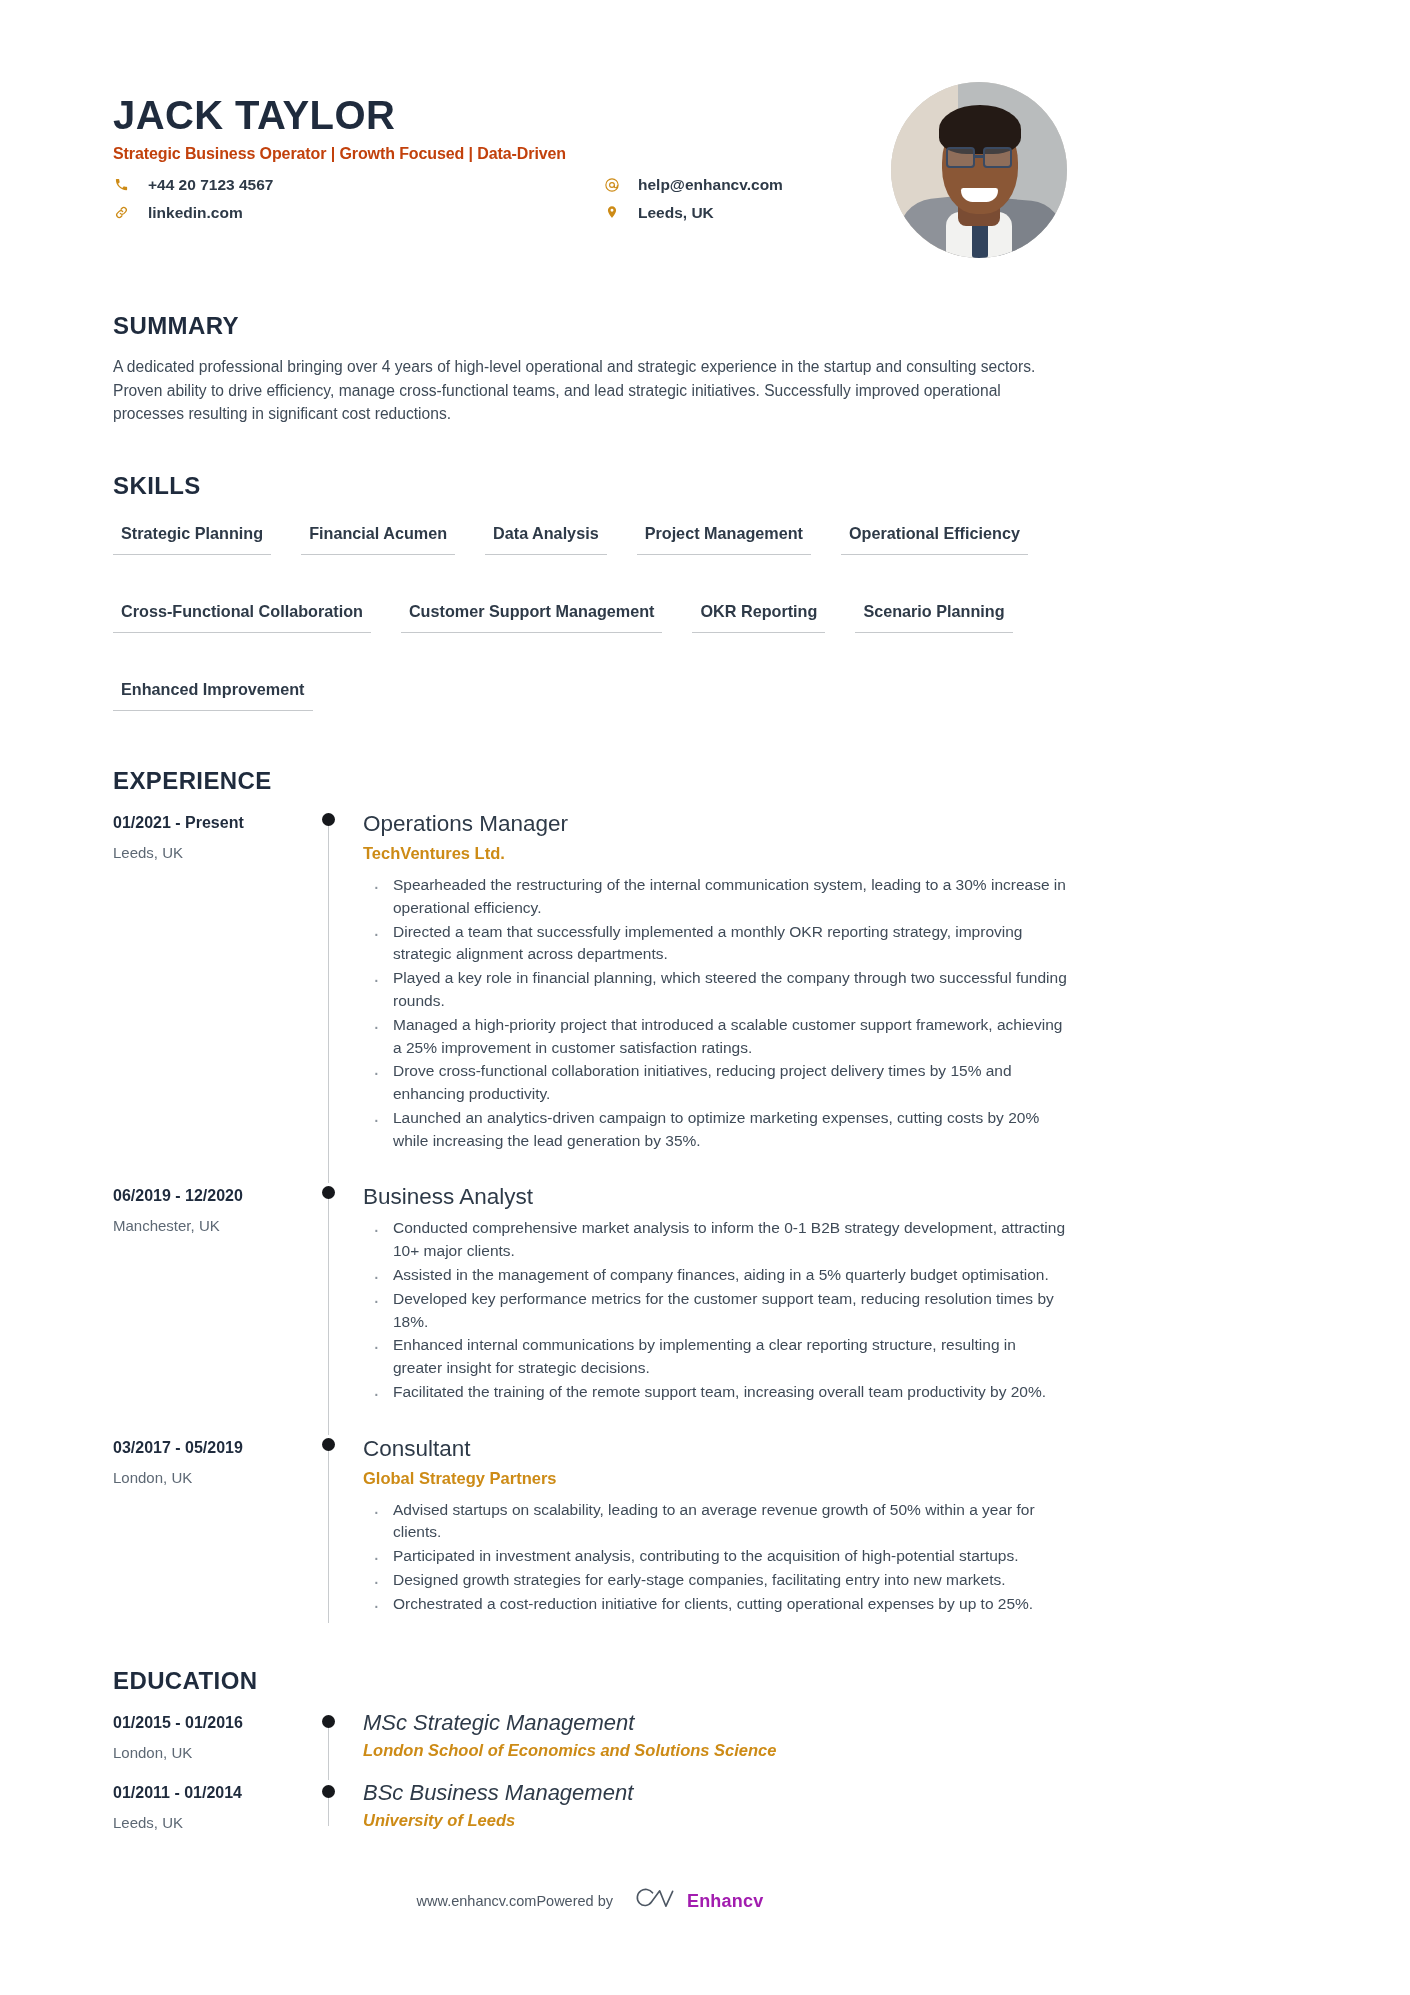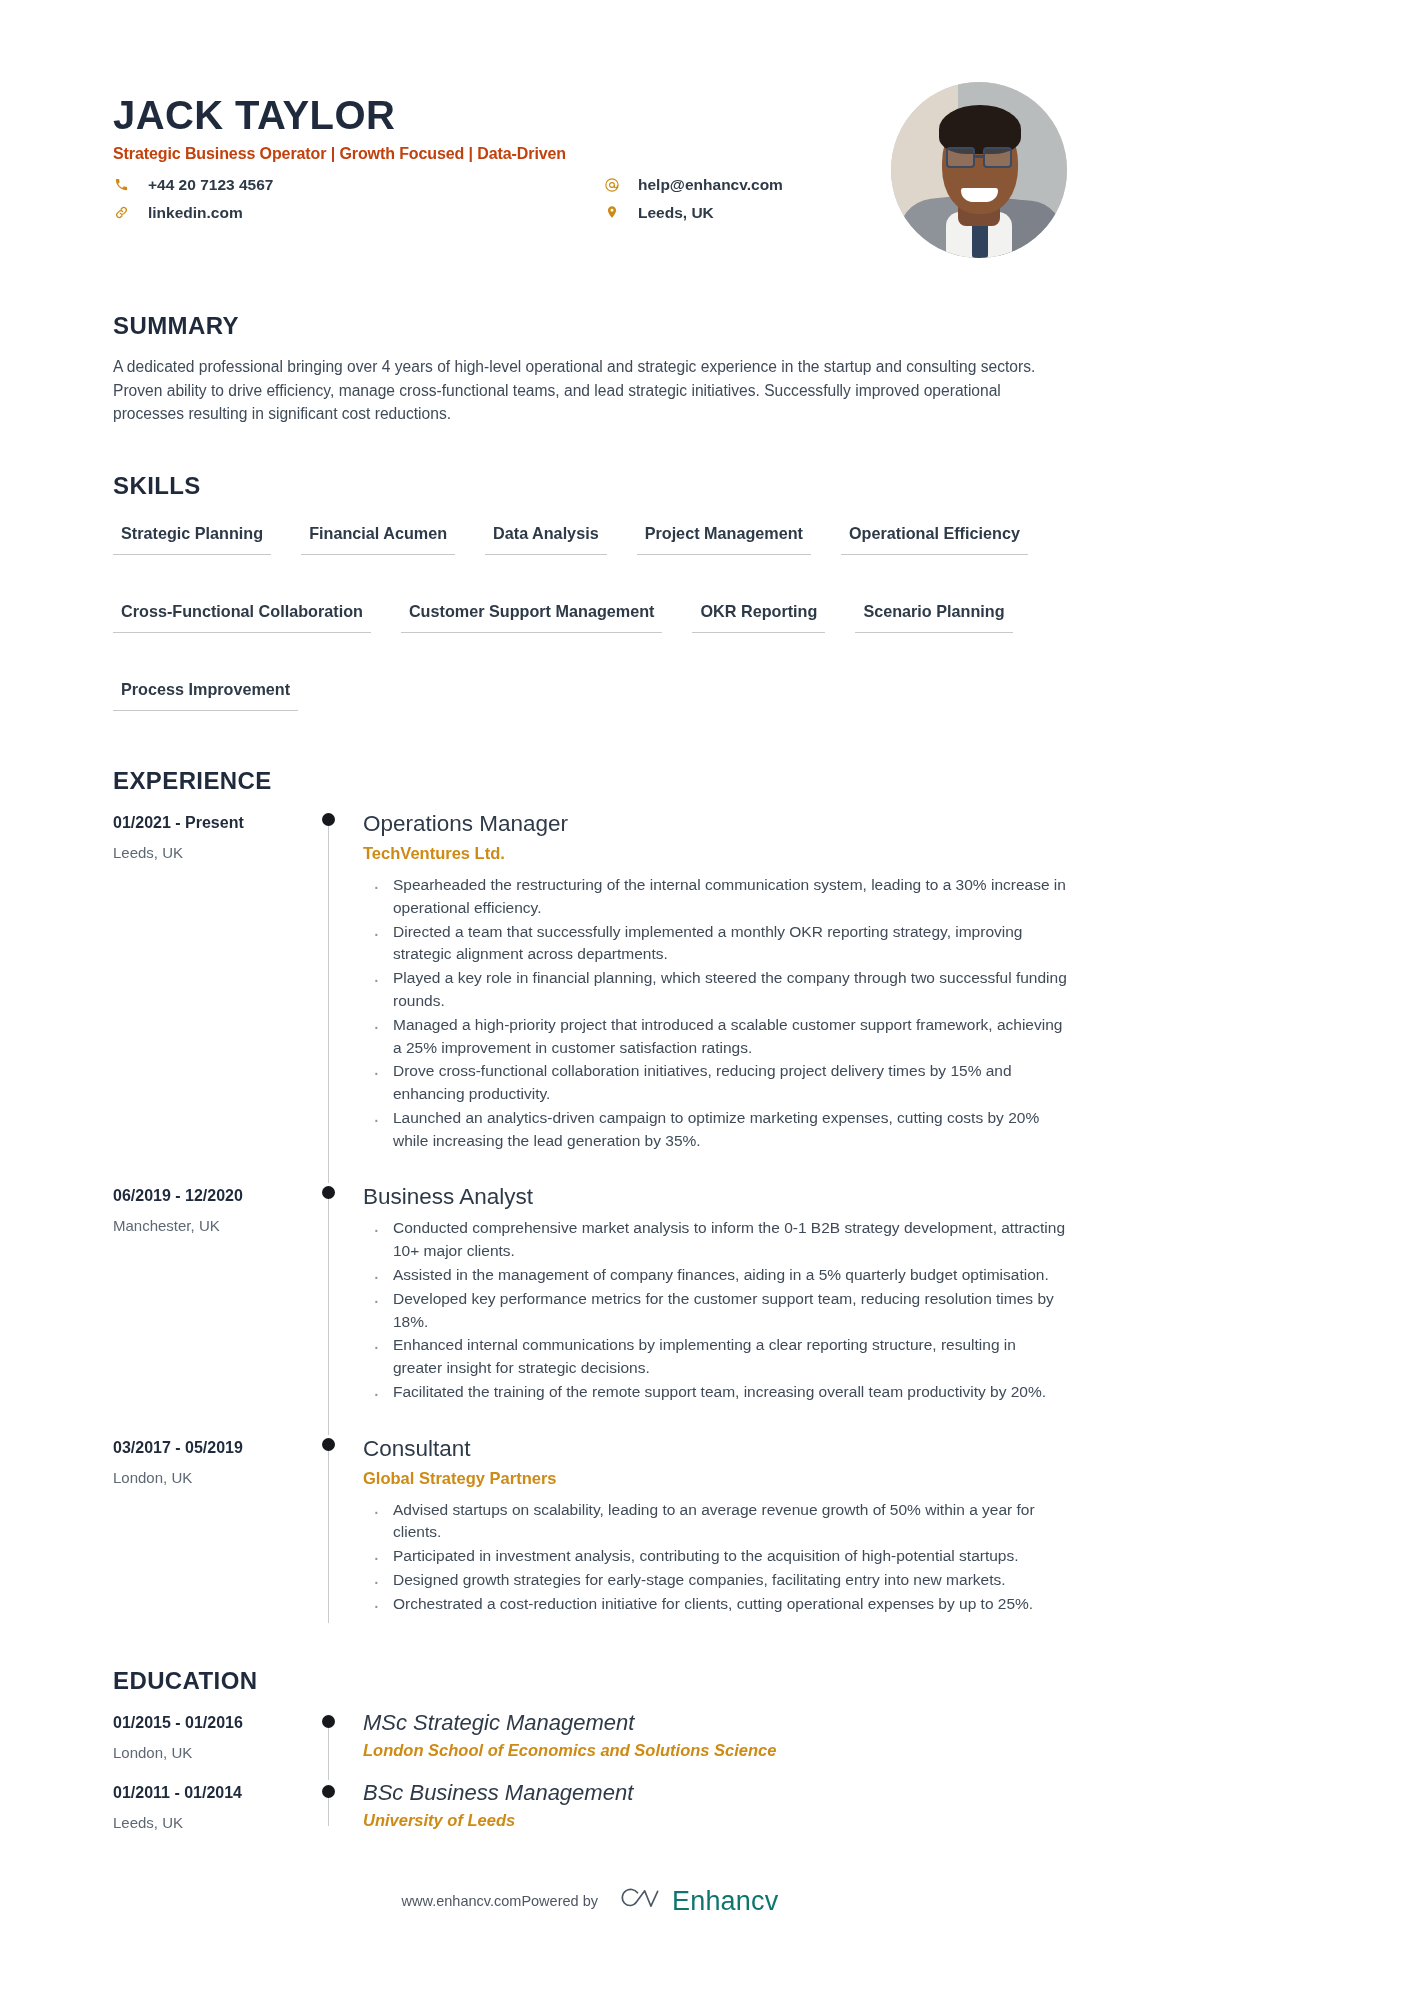"Process Improvement" div.skill { text: Process -> Enhanced }
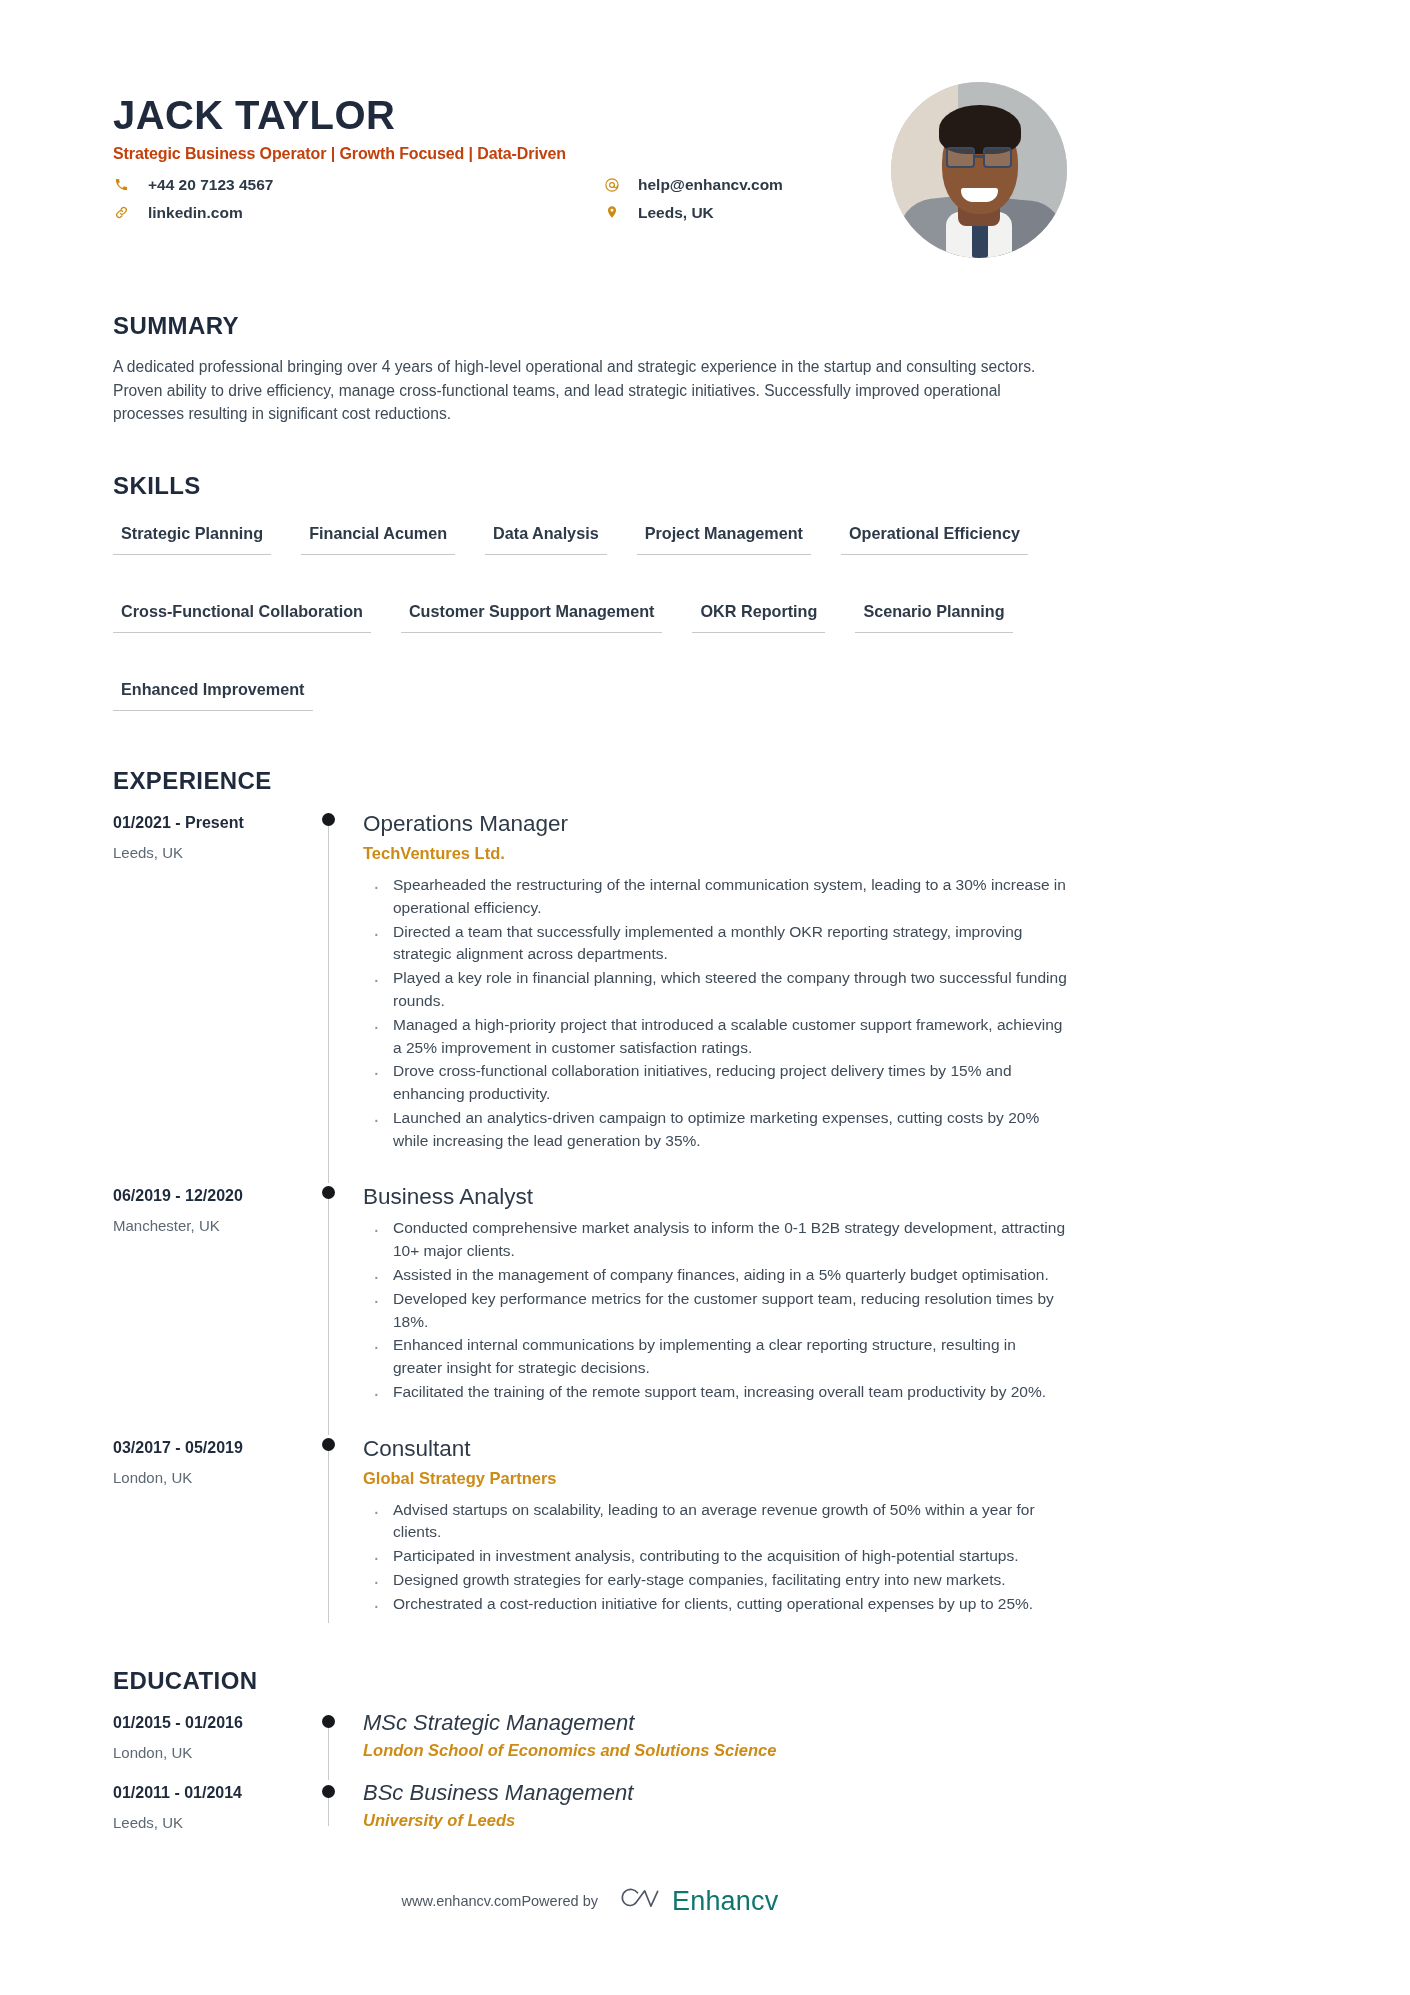"Enhancv" .brand-name { color: #0f766e -> #a21caf; font-size: 27px -> 18px; font-weight: 400 -> 700 }
